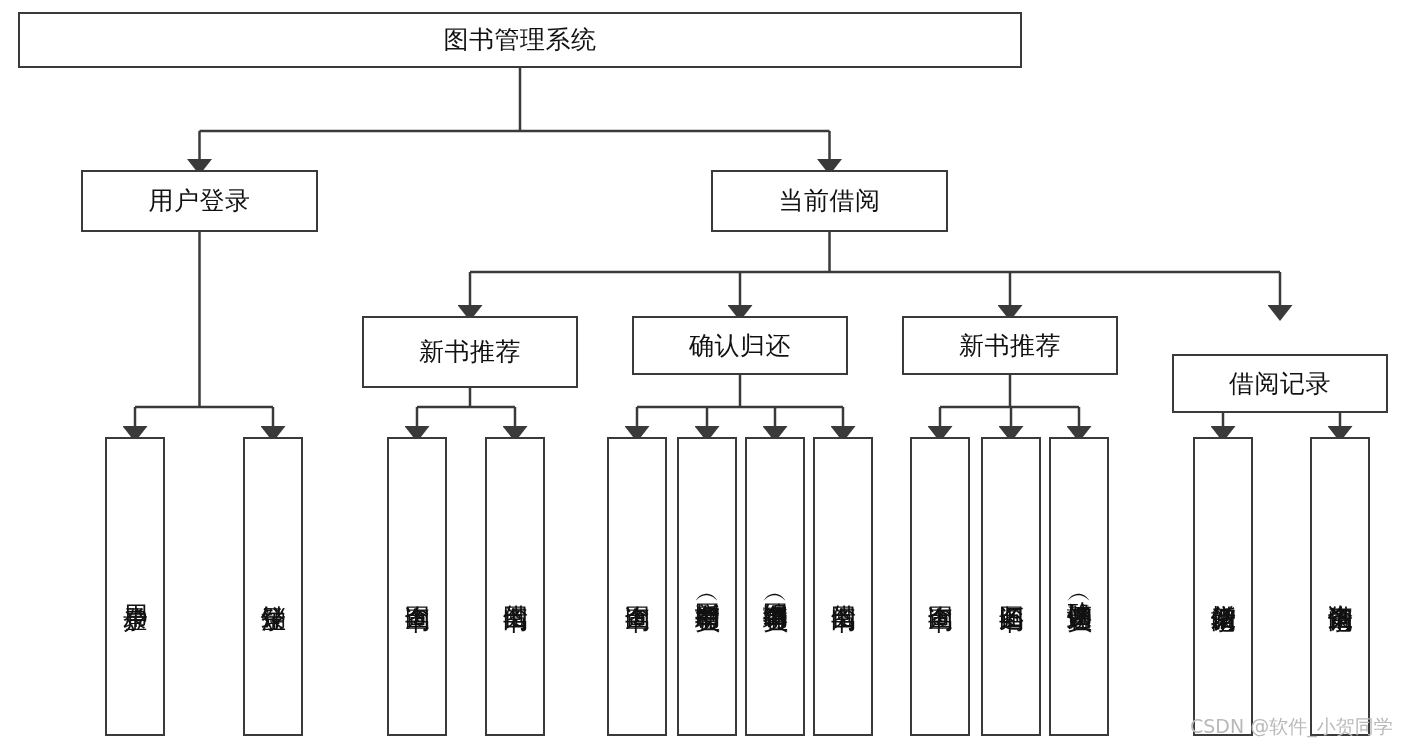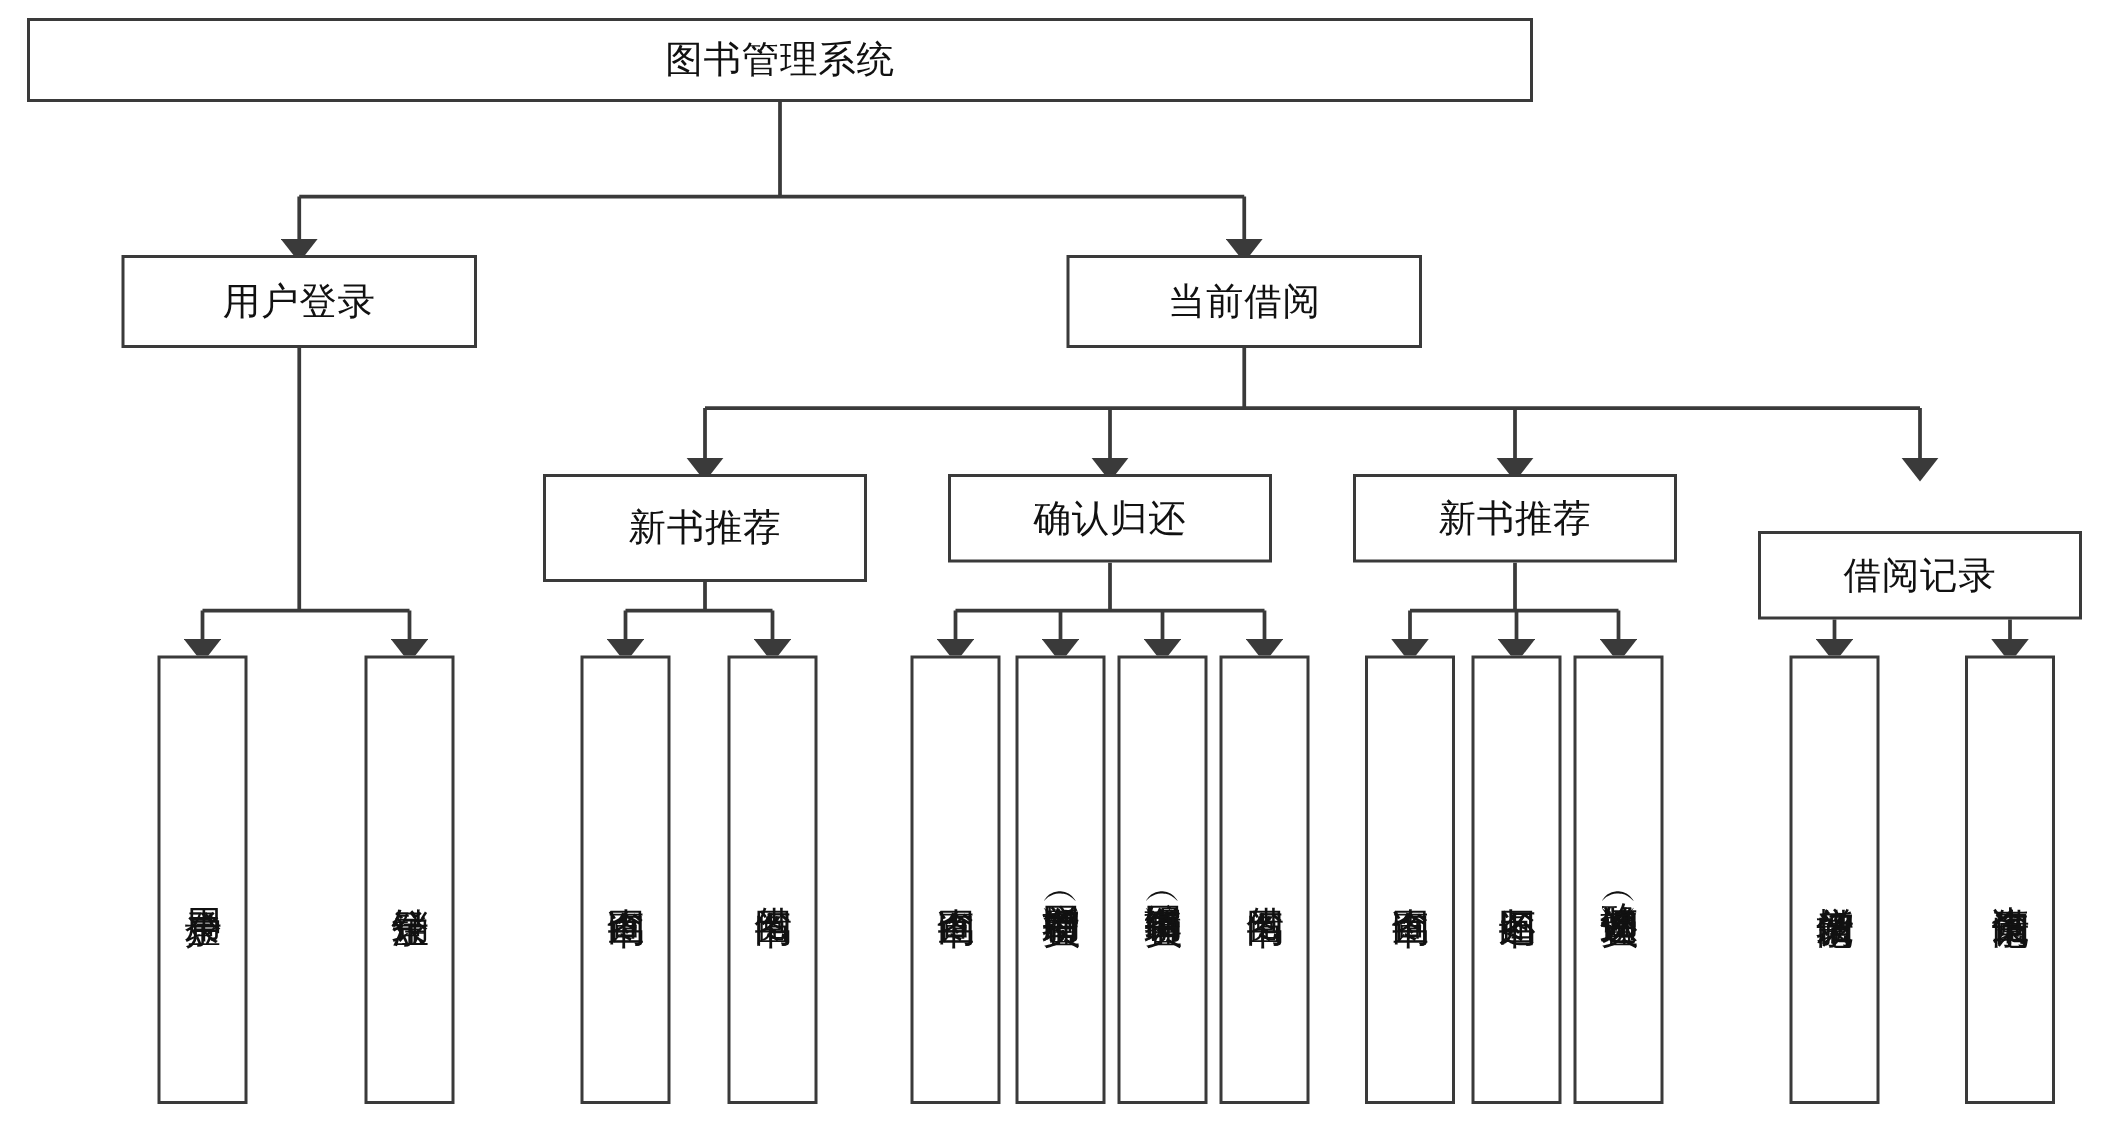"CSDN @软件_小贺同学" div { html: none -> <div>CSDN @软件_小贺同学</div> }
